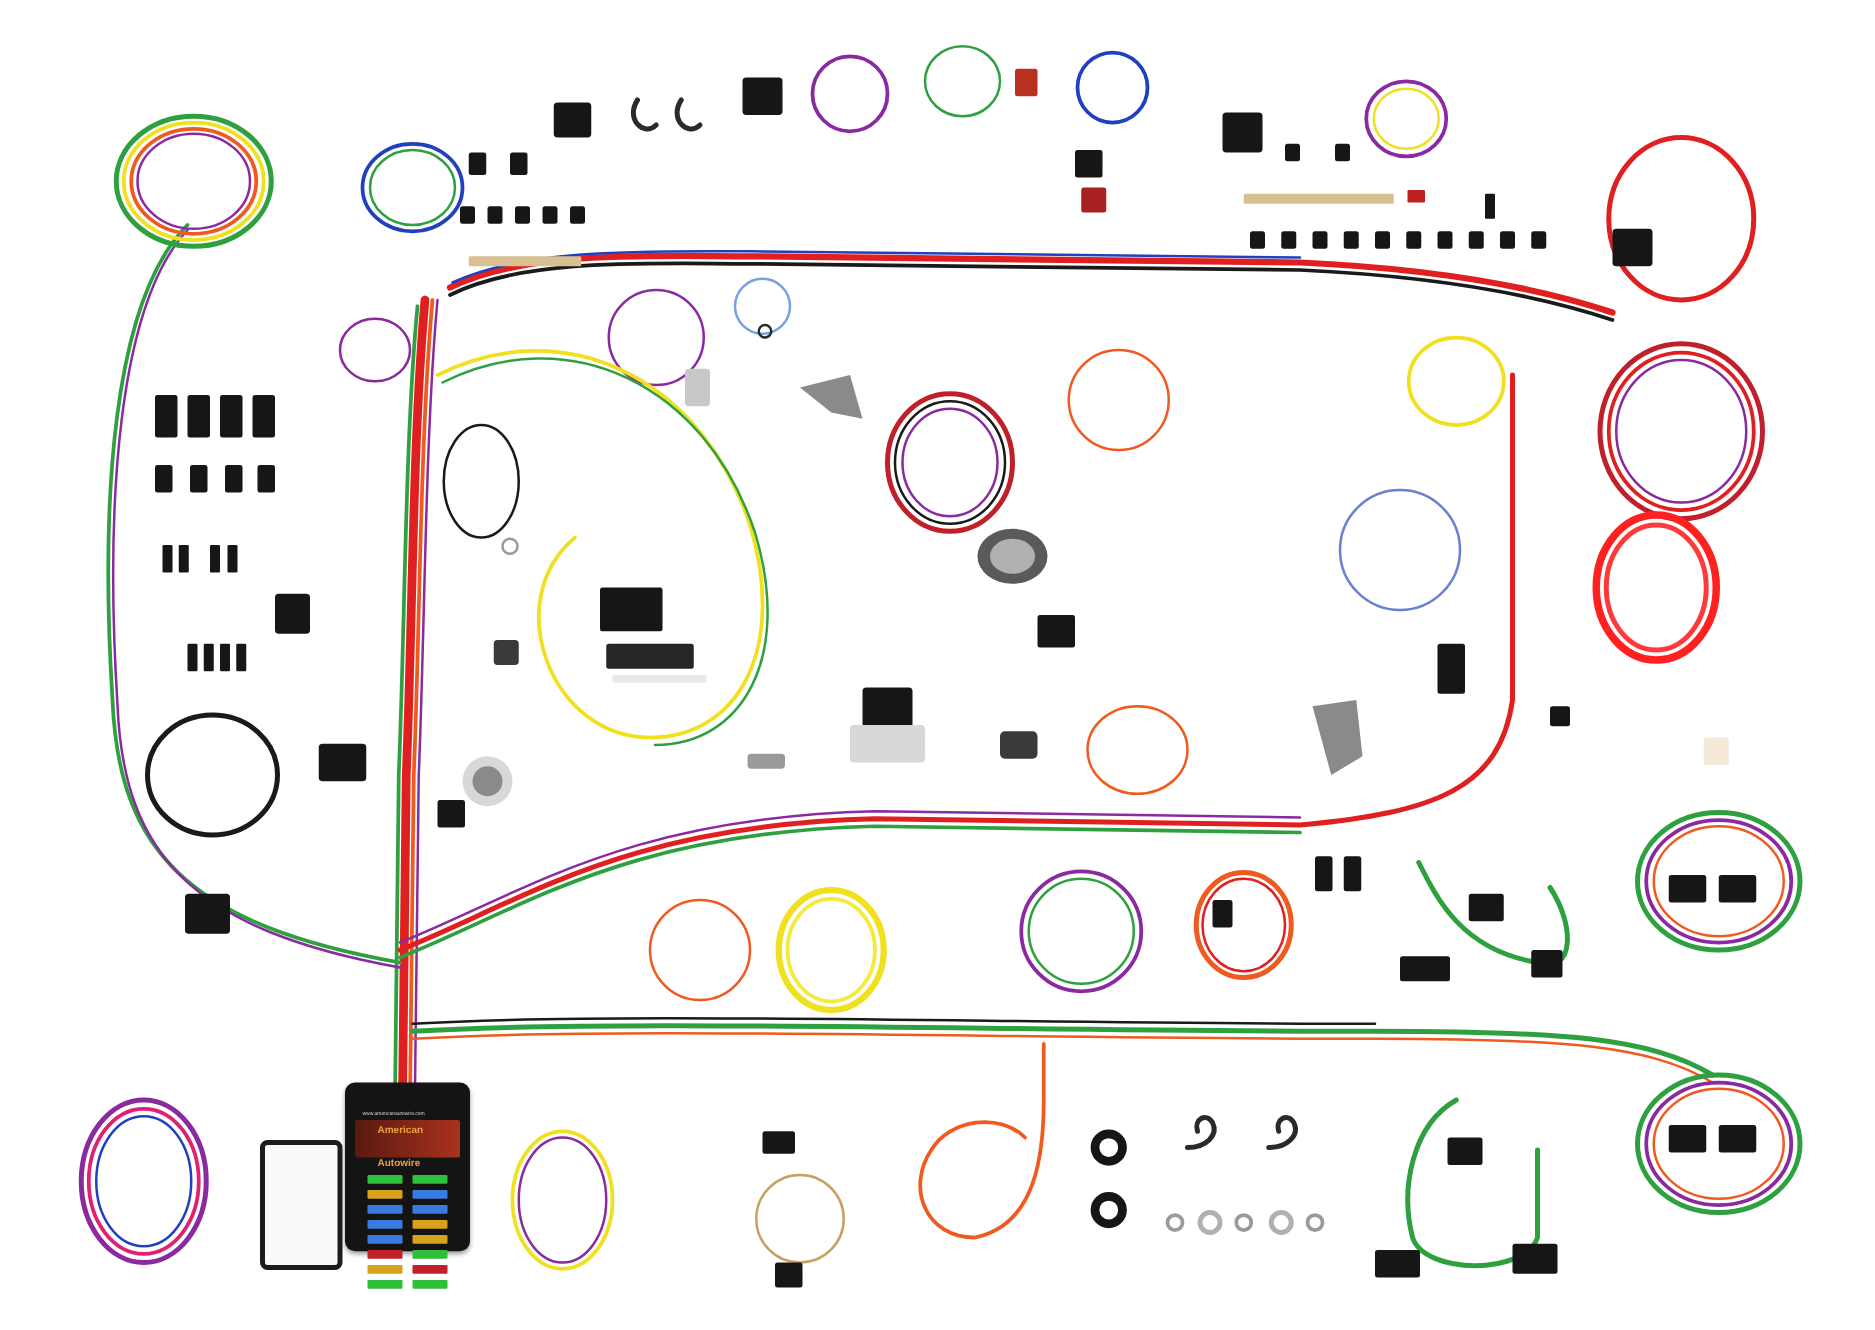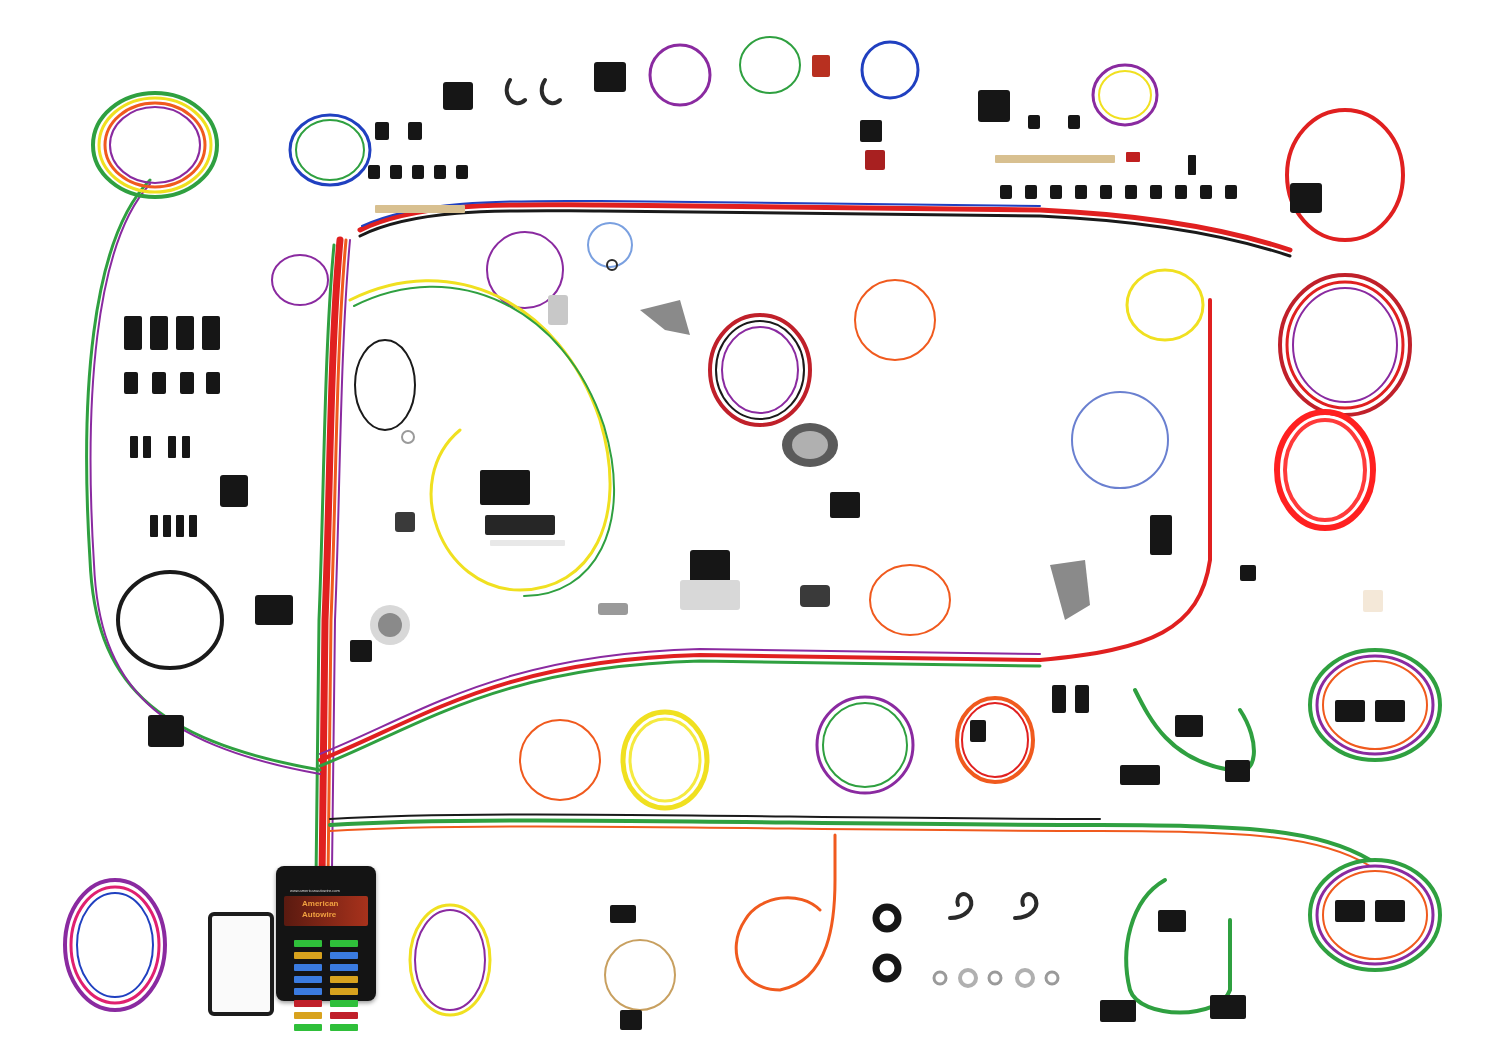"Autowire" .fusebox .brand2 { top: 44px -> 60px }
